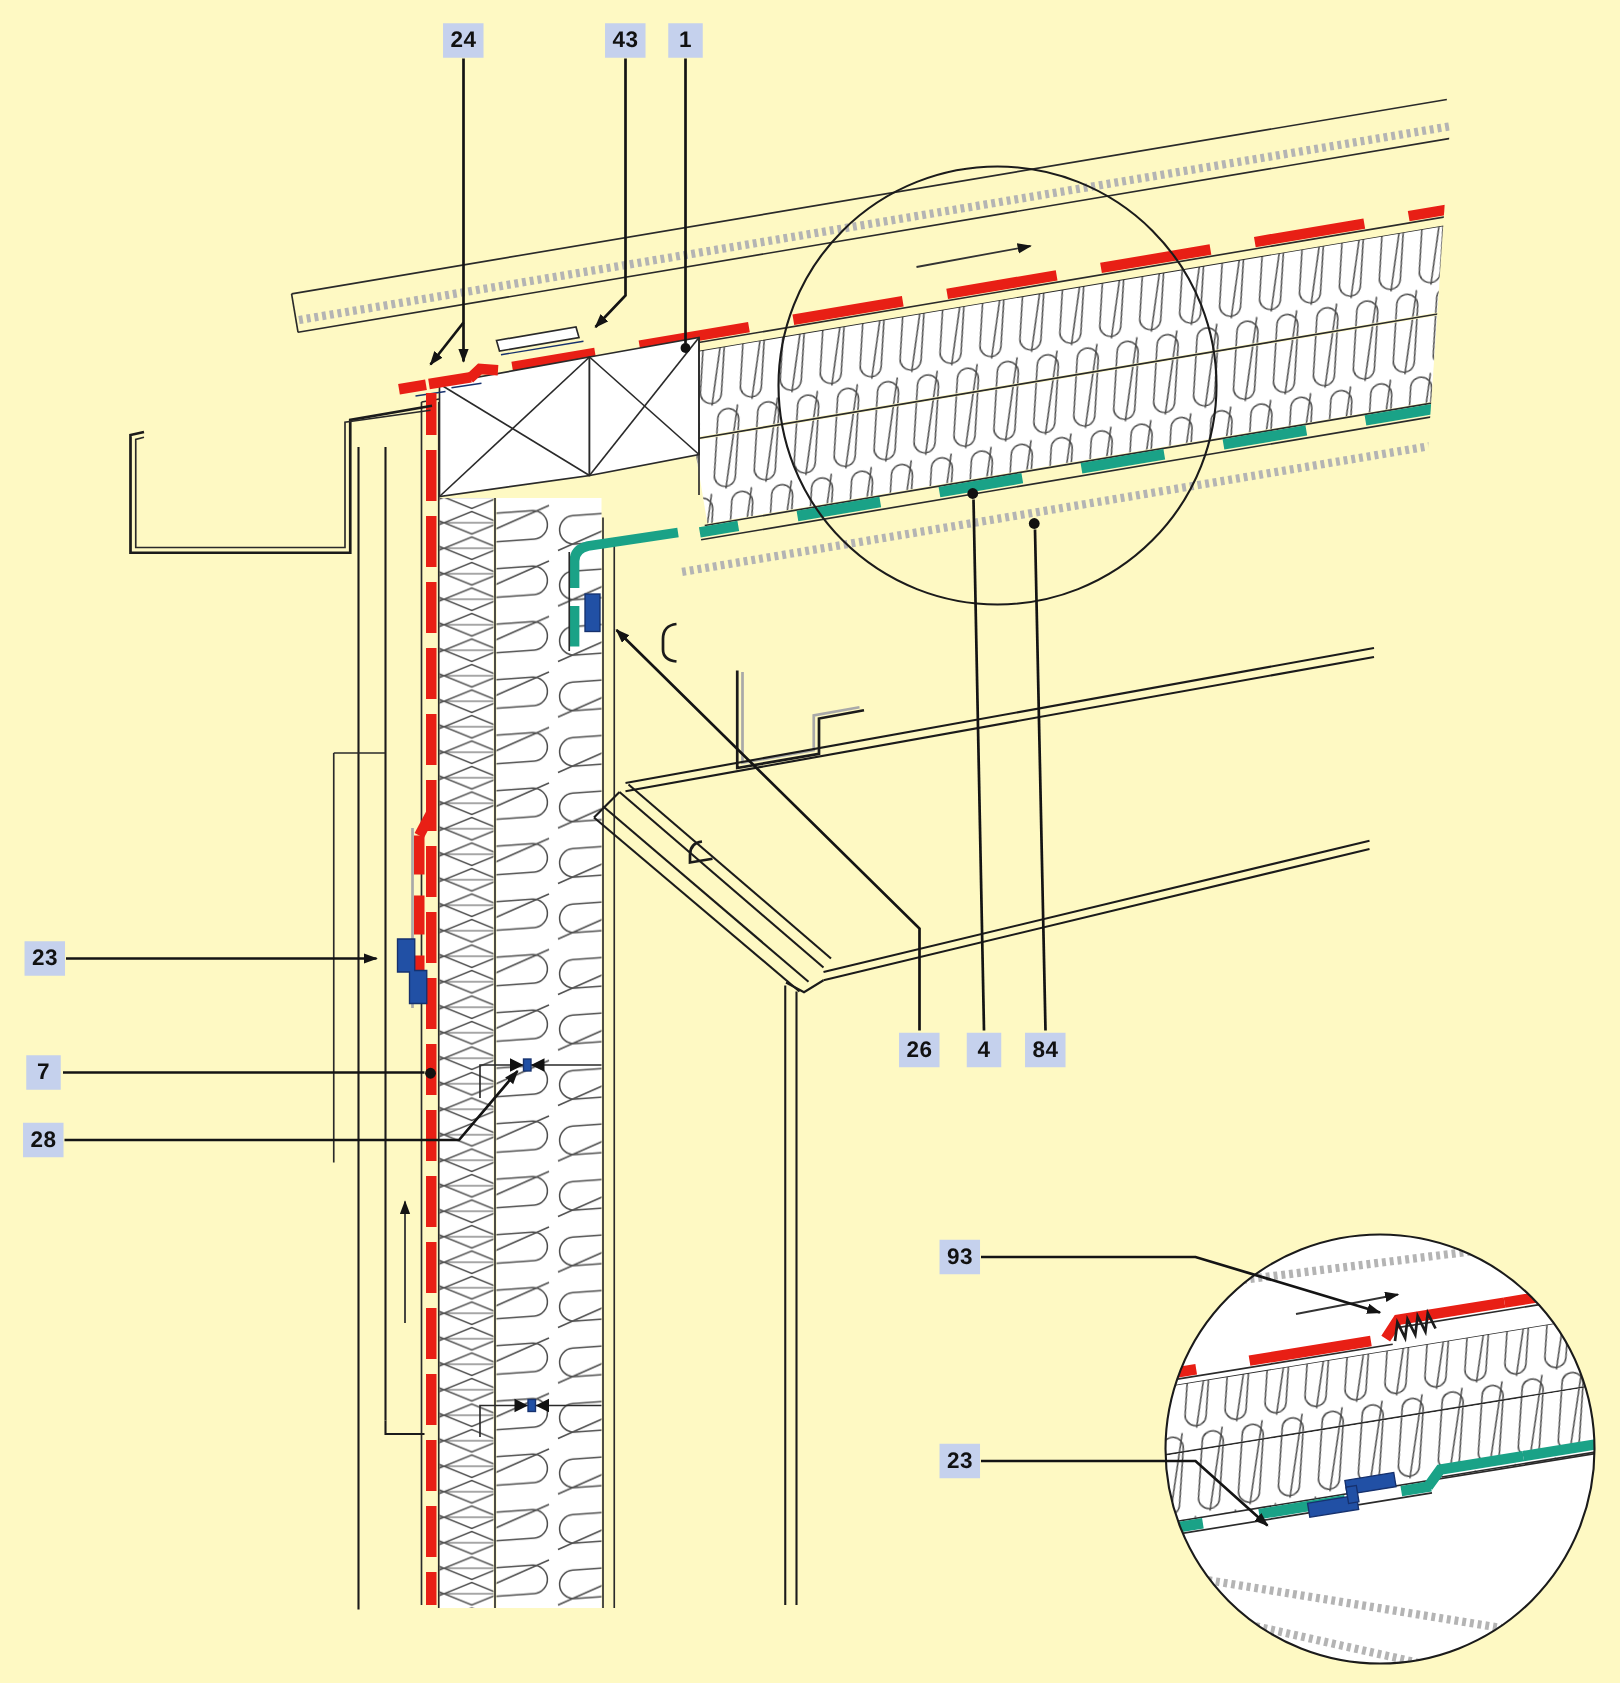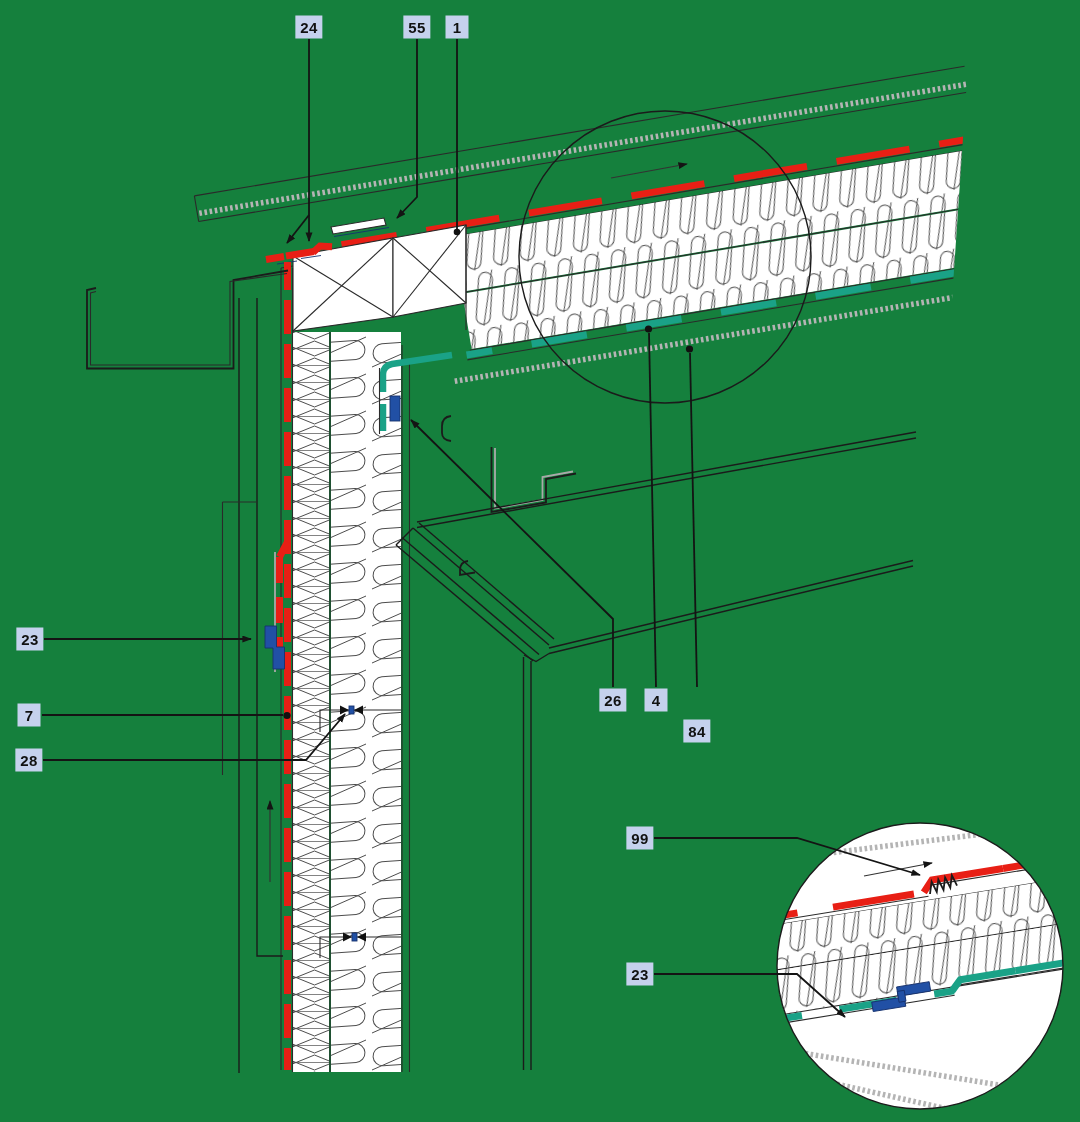"24" .stage { background: #15803d -> #fef9c3 }
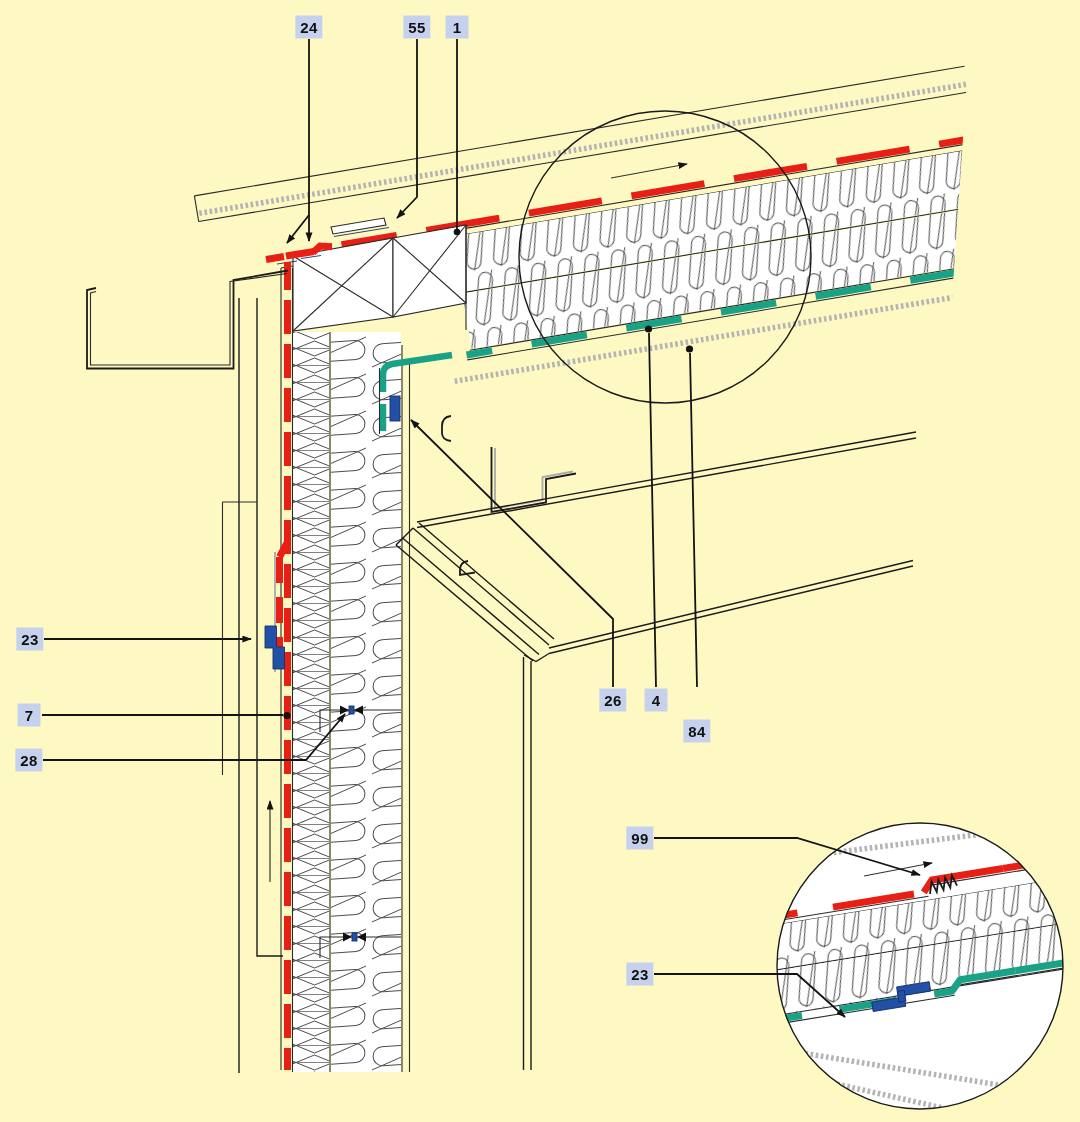"55" div.callout { text: 55 -> 43 }
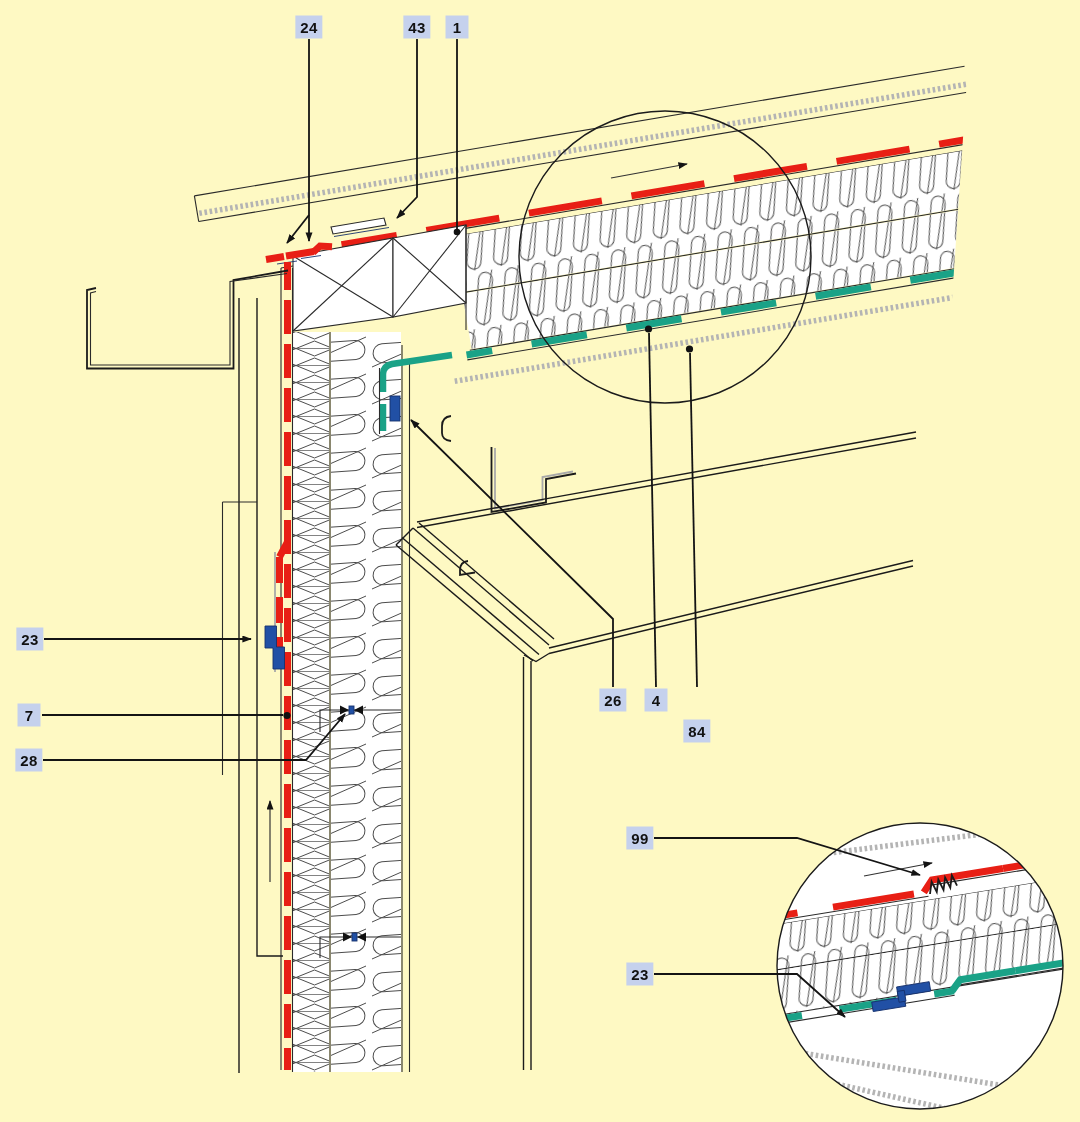"84" div.callout { top: 731px -> 700px }
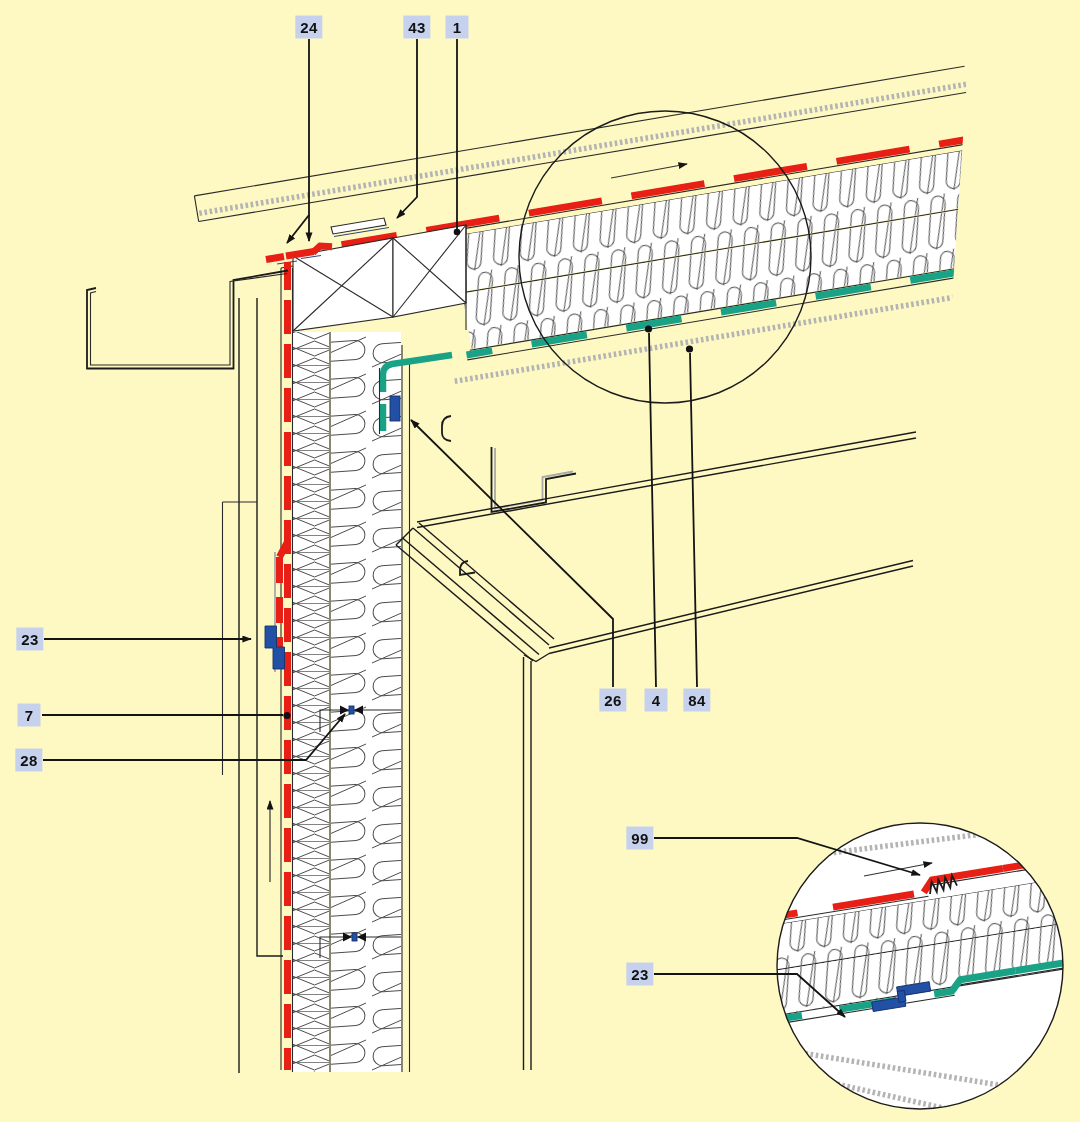"99" div.callout { text: 99 -> 93 }
